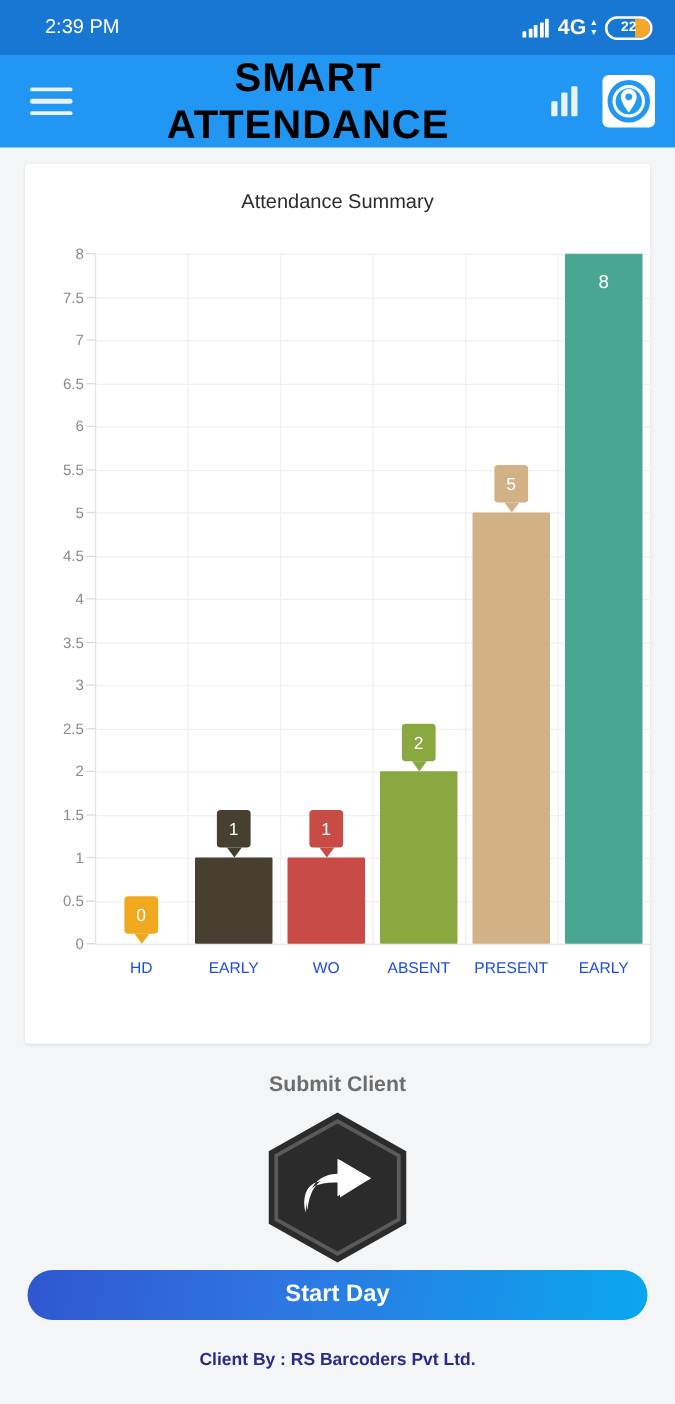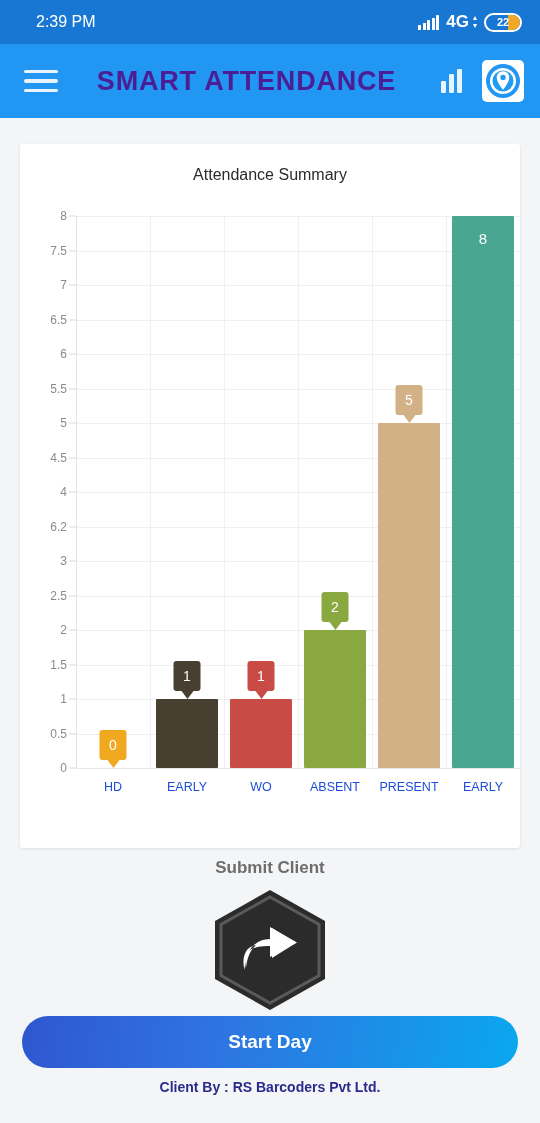"SMART ATTENDANCE" .app-title { color: #4c1d95 -> #000000; font-size: 27px -> 32px }
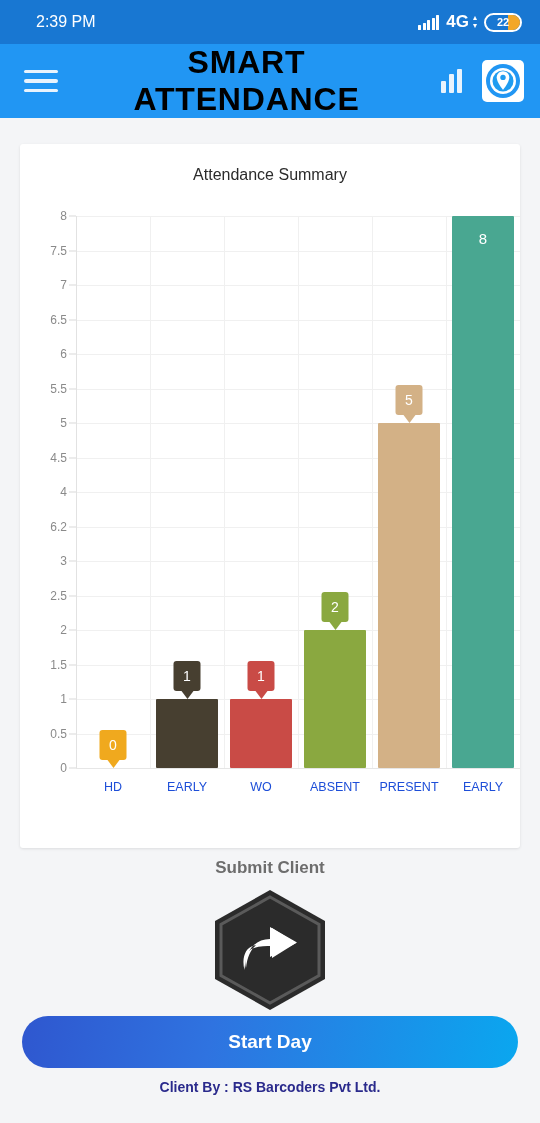"Attendance Summary" .card { top: 144px -> 131px }
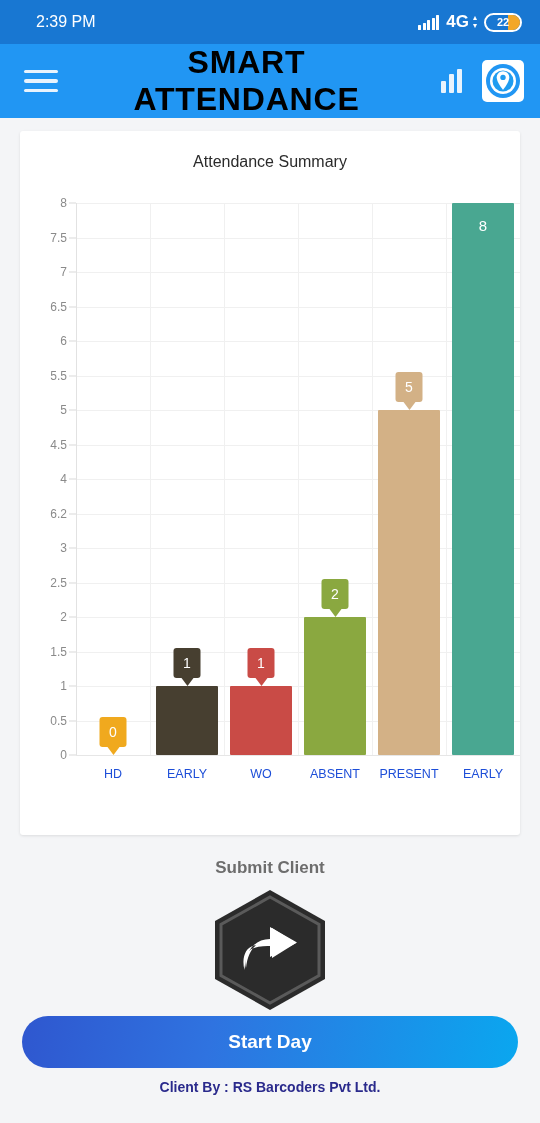"6.2" div.ytick { text: 6.2 -> 3.5 }
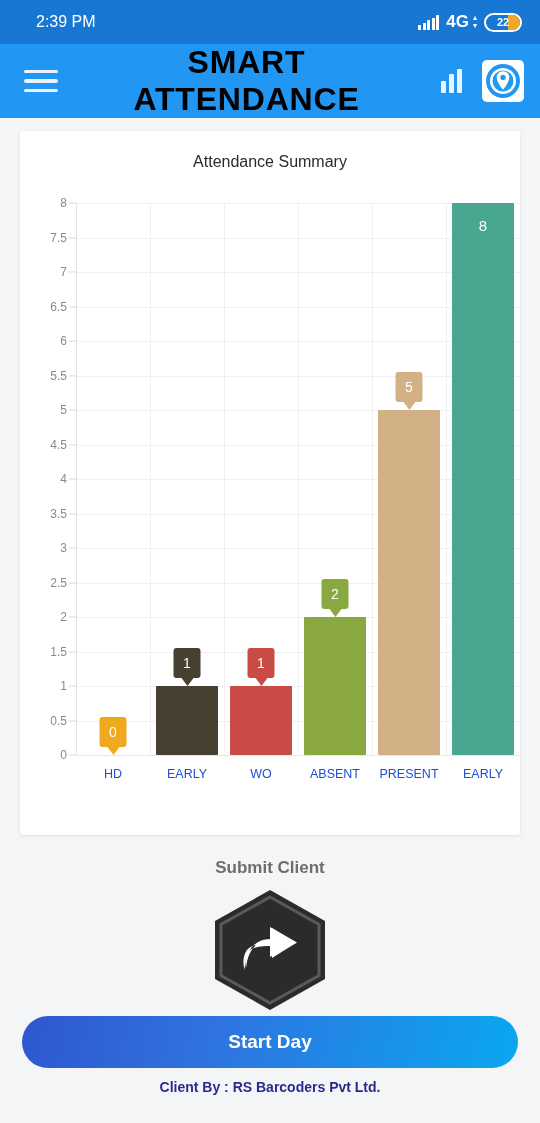"Start Day" .btn { height: 52px -> 40px }
